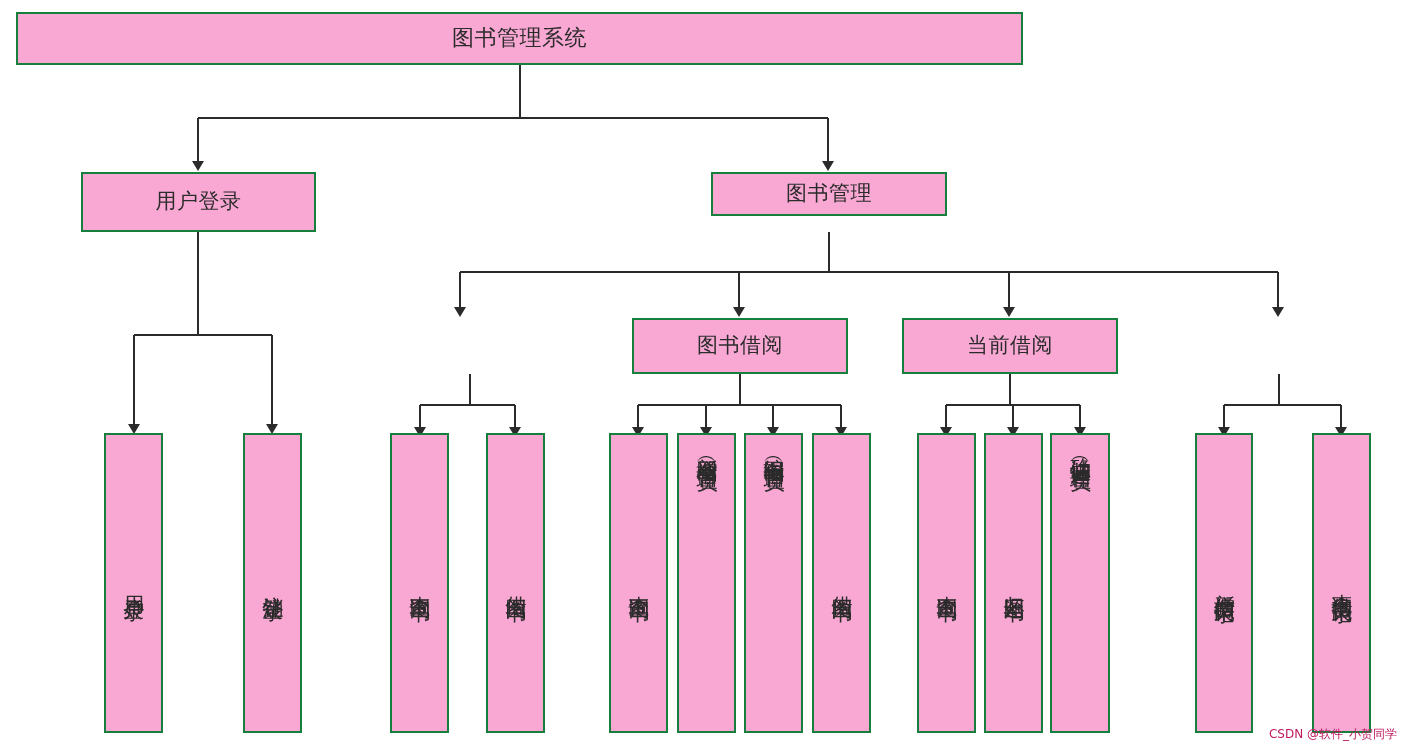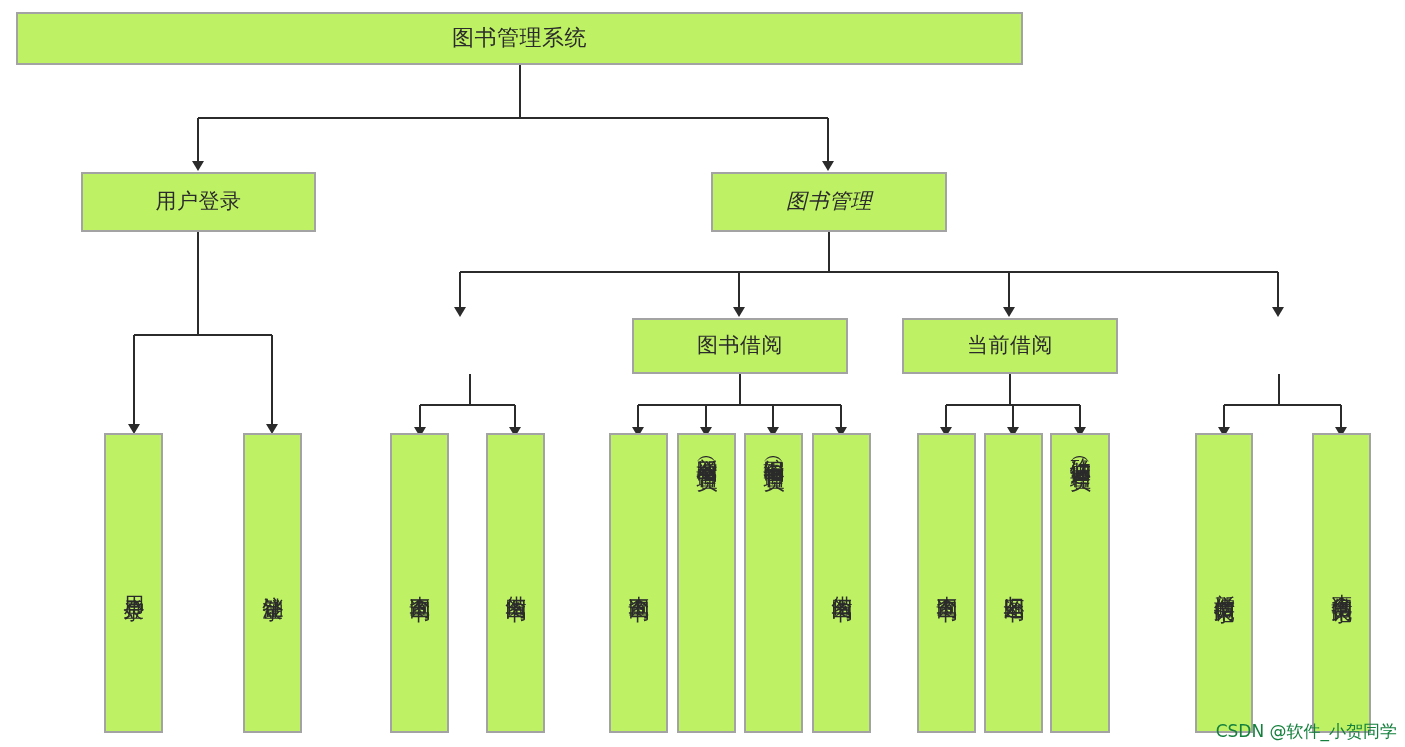"图书管理系统" .node { background: #bef264 -> #f9a8d4; border: 2px solid #a3a3a3 -> 2px solid #15803d }
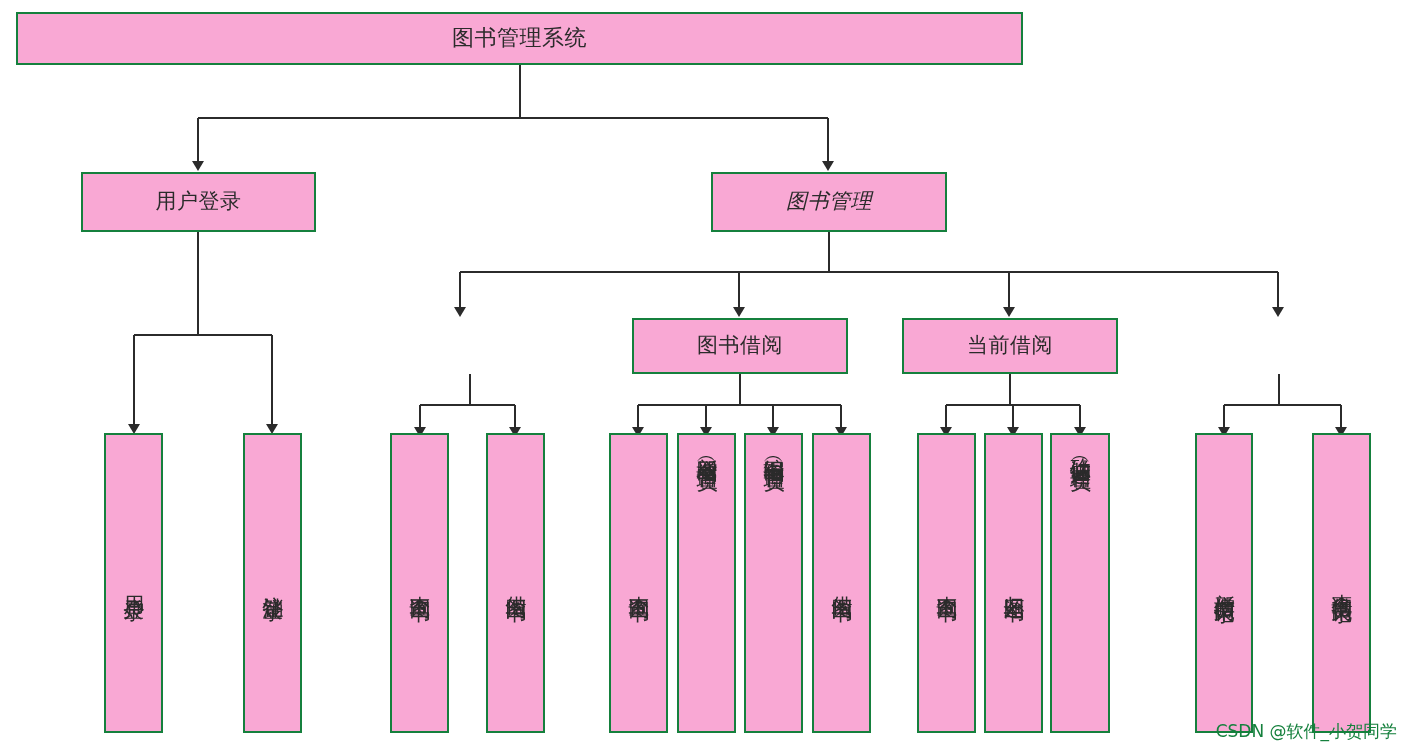"图书管理" div.node { font-style: italic -> none; height: 60px -> 44px }
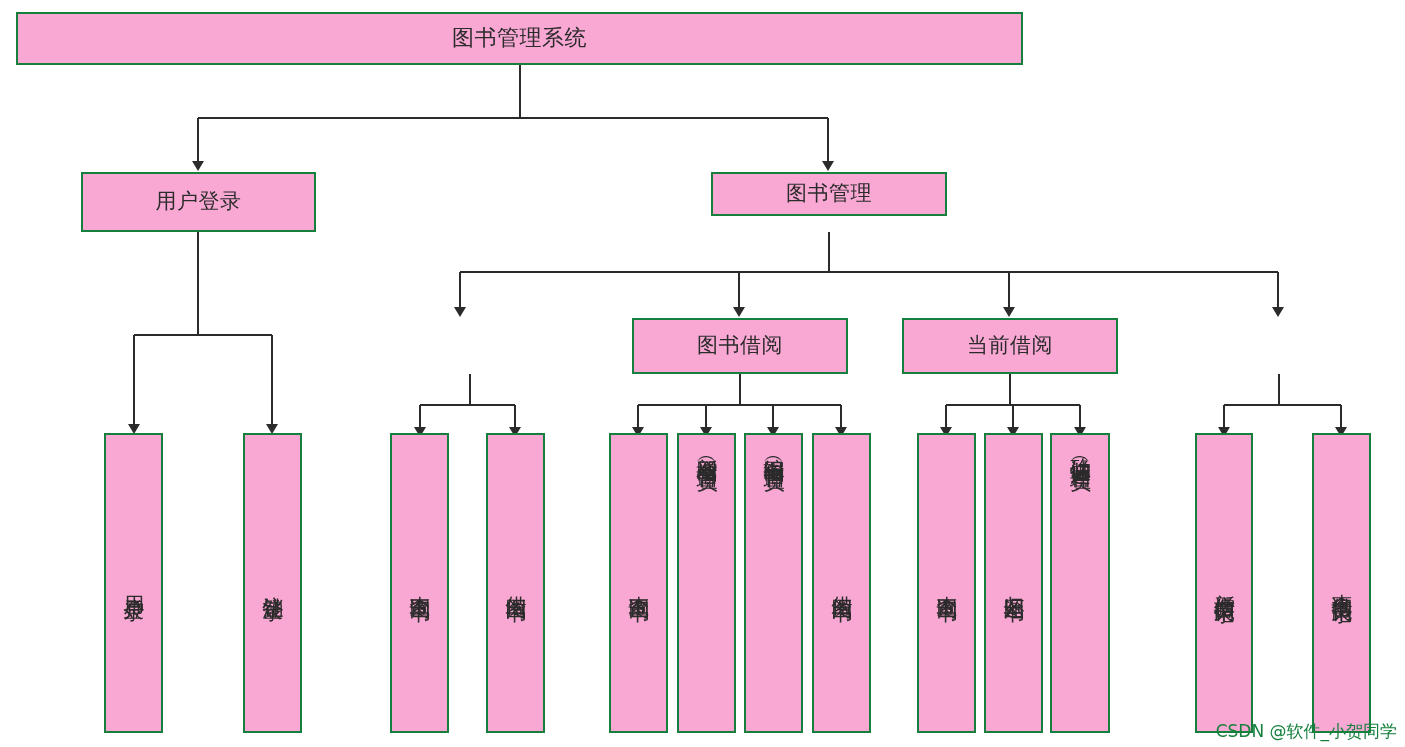"CSDN @软件_小贺同学" #watermark { color: #15803d -> #be185d; font-size: 17px -> 12px }
